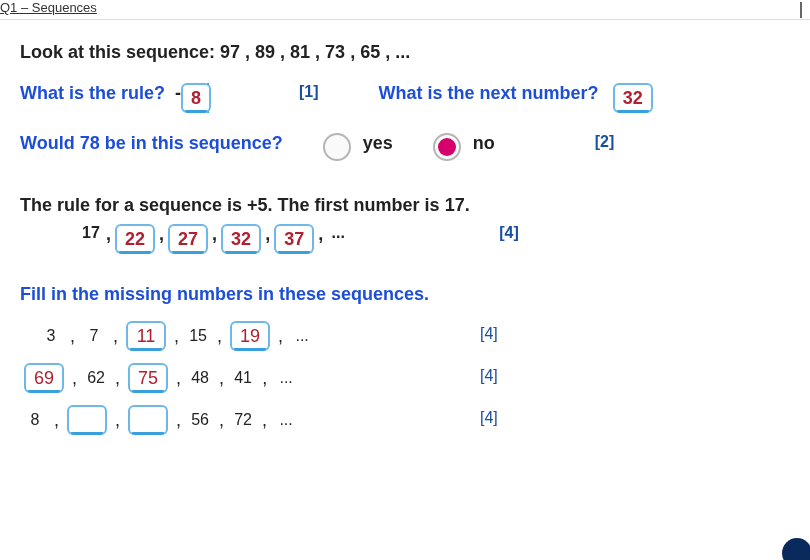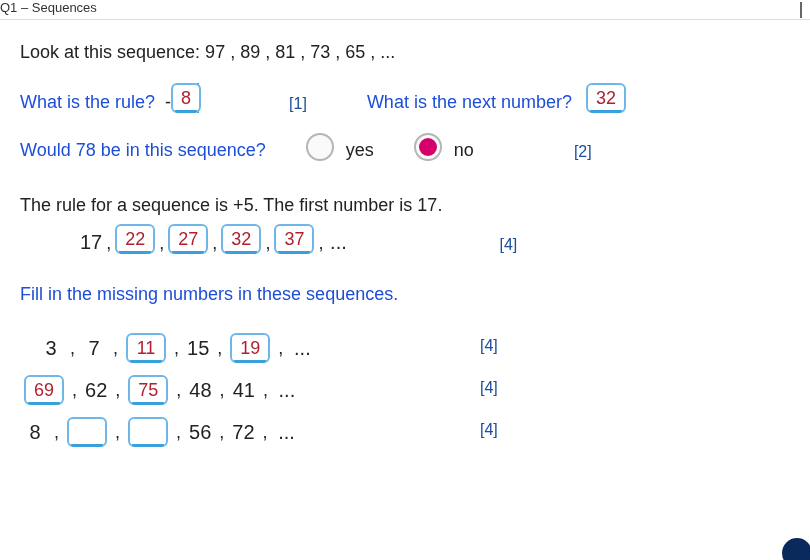"Q1 – Sequences" .header { text-decoration: none -> underline }
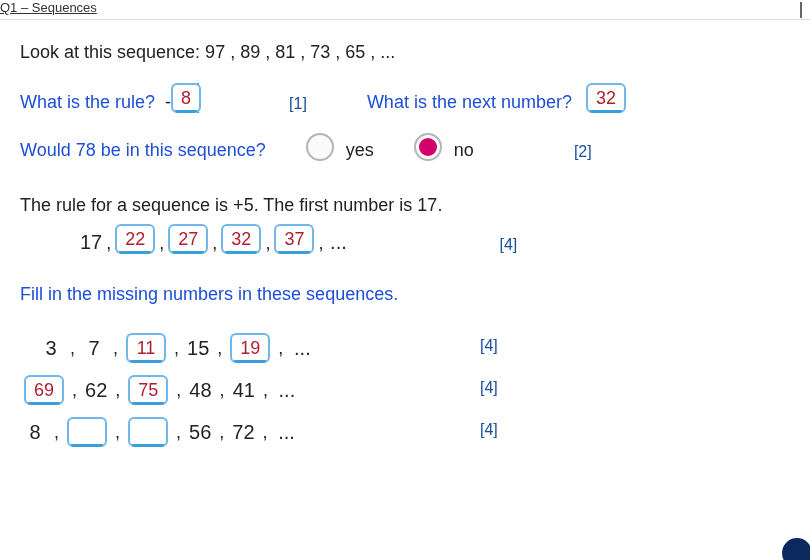"Look at this sequence: 97" .row { align-items: flex-end -> flex-start; font-weight: none -> bold }
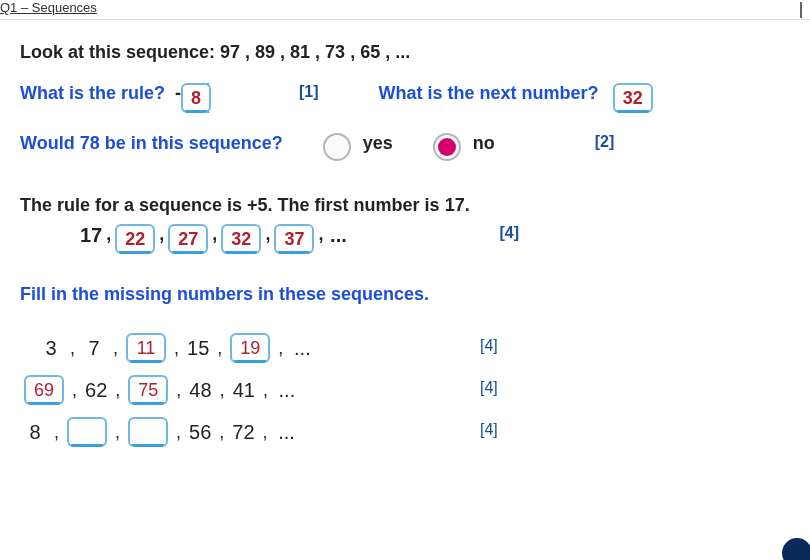"17" .num { font-size: 20px -> 16px }
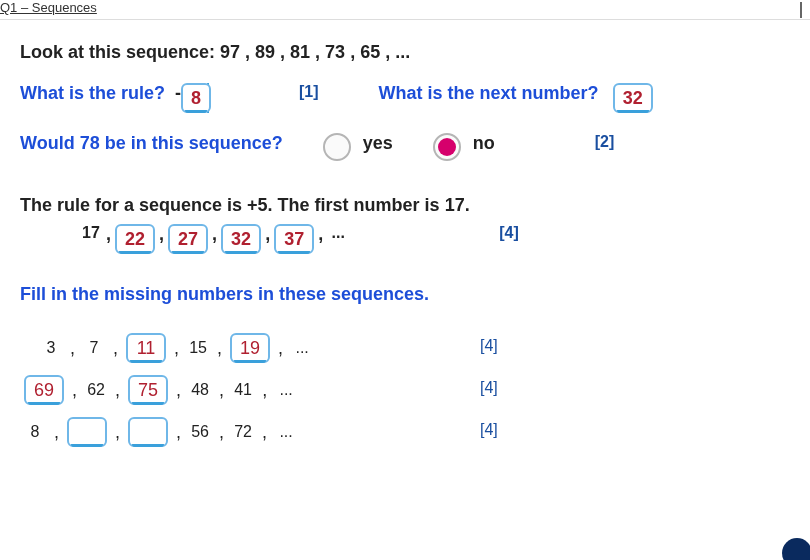"Fill in the missing numbers" div.row { margin-bottom: 28px -> 16px }
